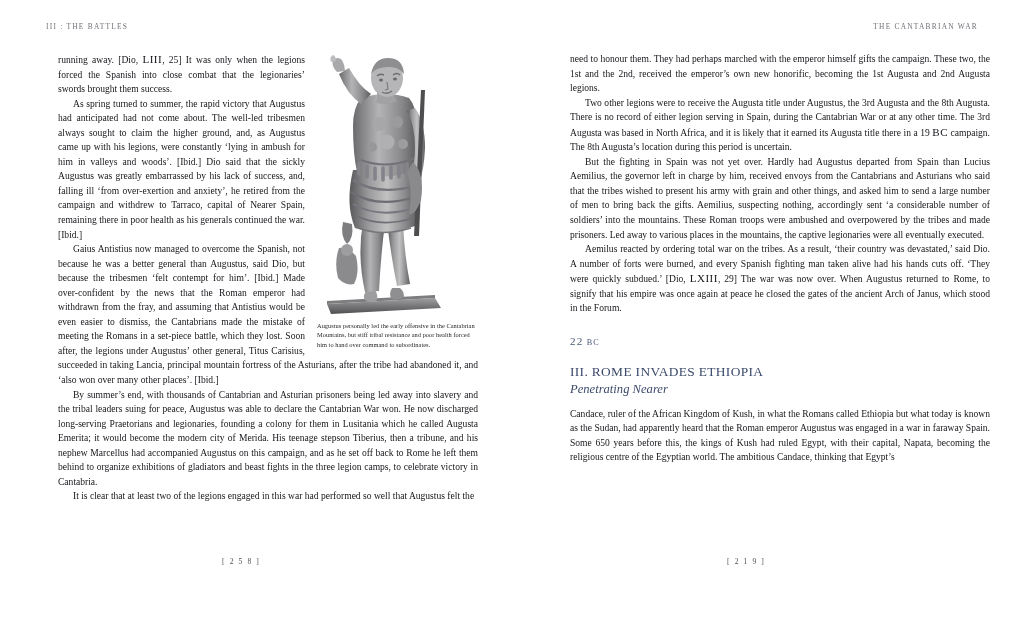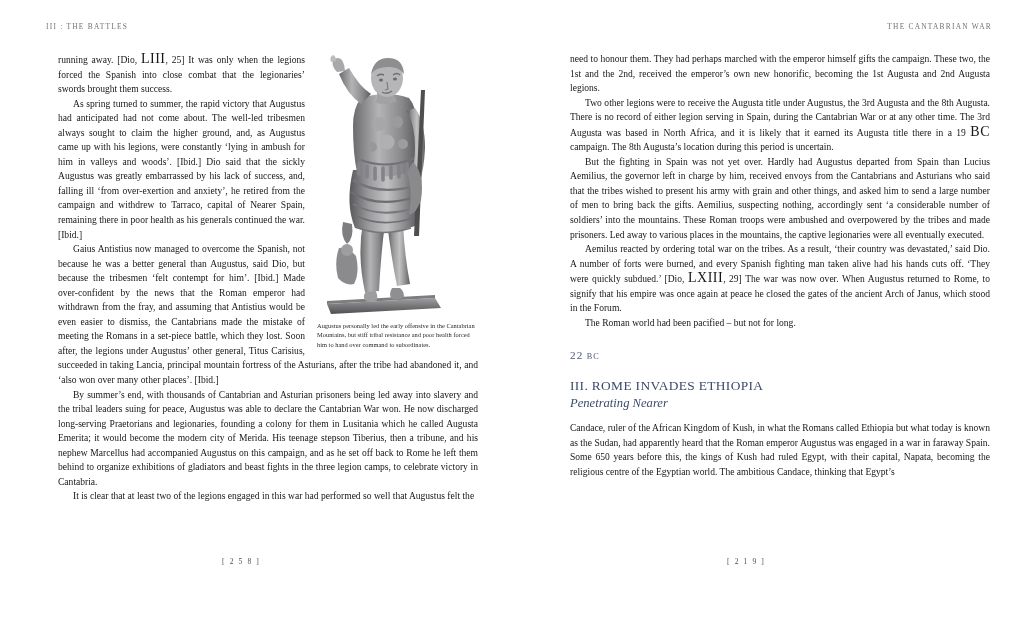"THE CANTABRIAN WAR" .runhead.right { right: 32px -> 46px }
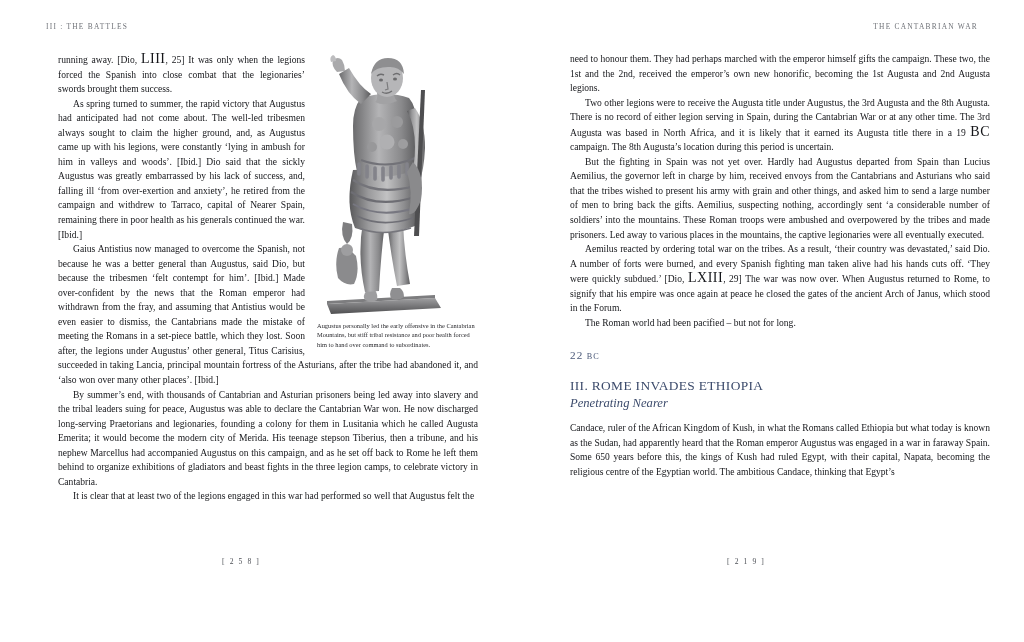"LIII" .sc { font-size: 14px -> 11px }
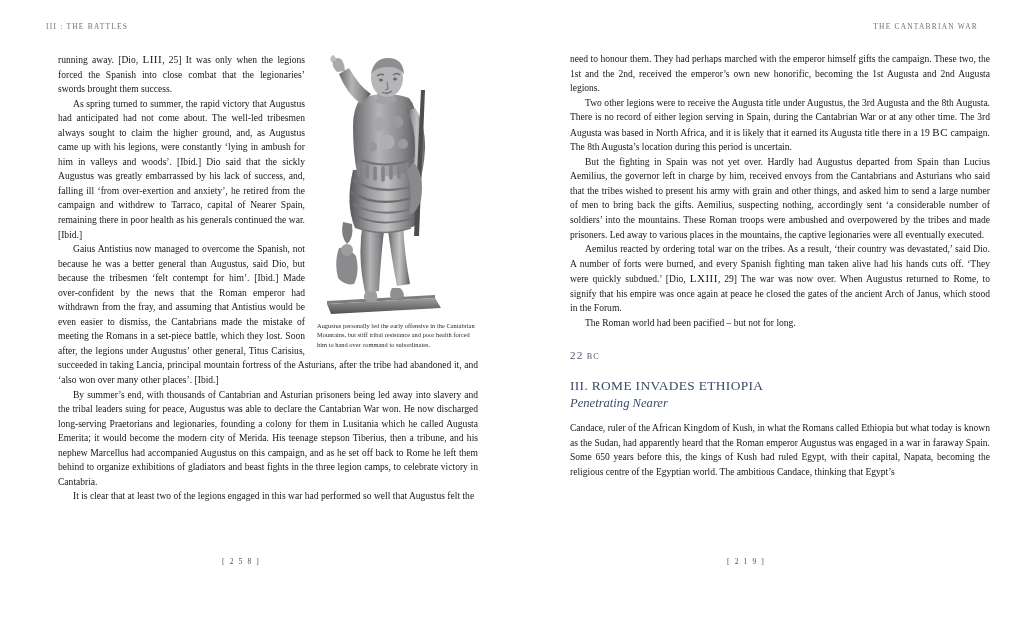"The Roman world had been" p.ind { html: <p>The Roman world had been pacified – but not for long.</p> -> none }
